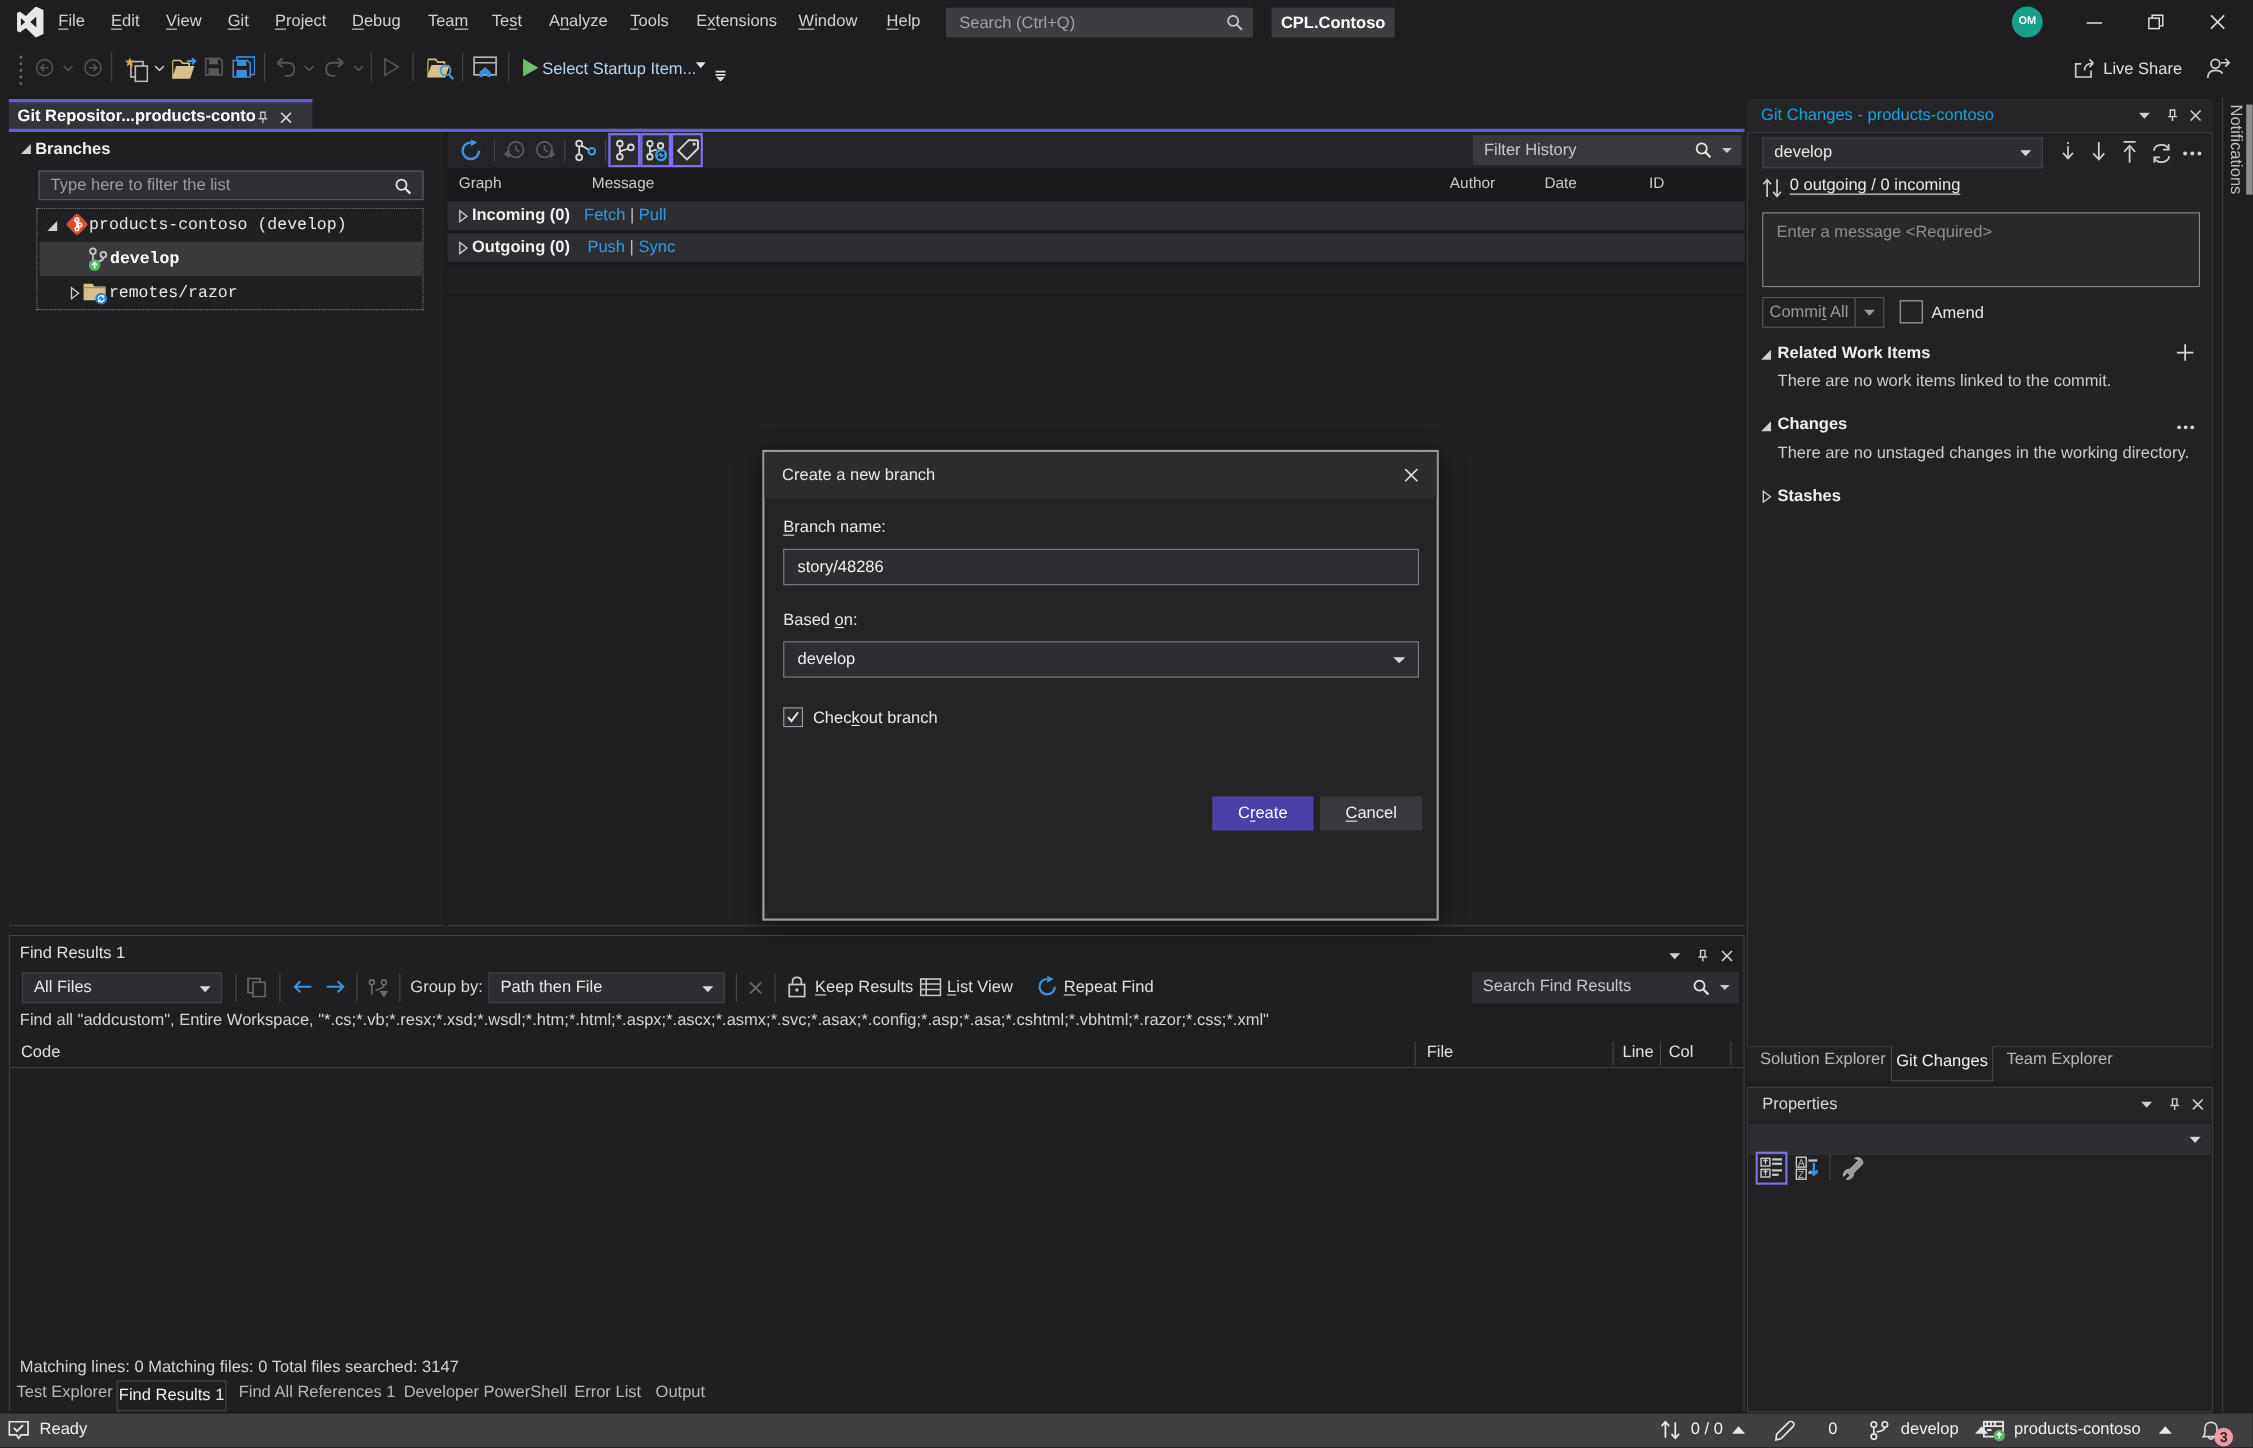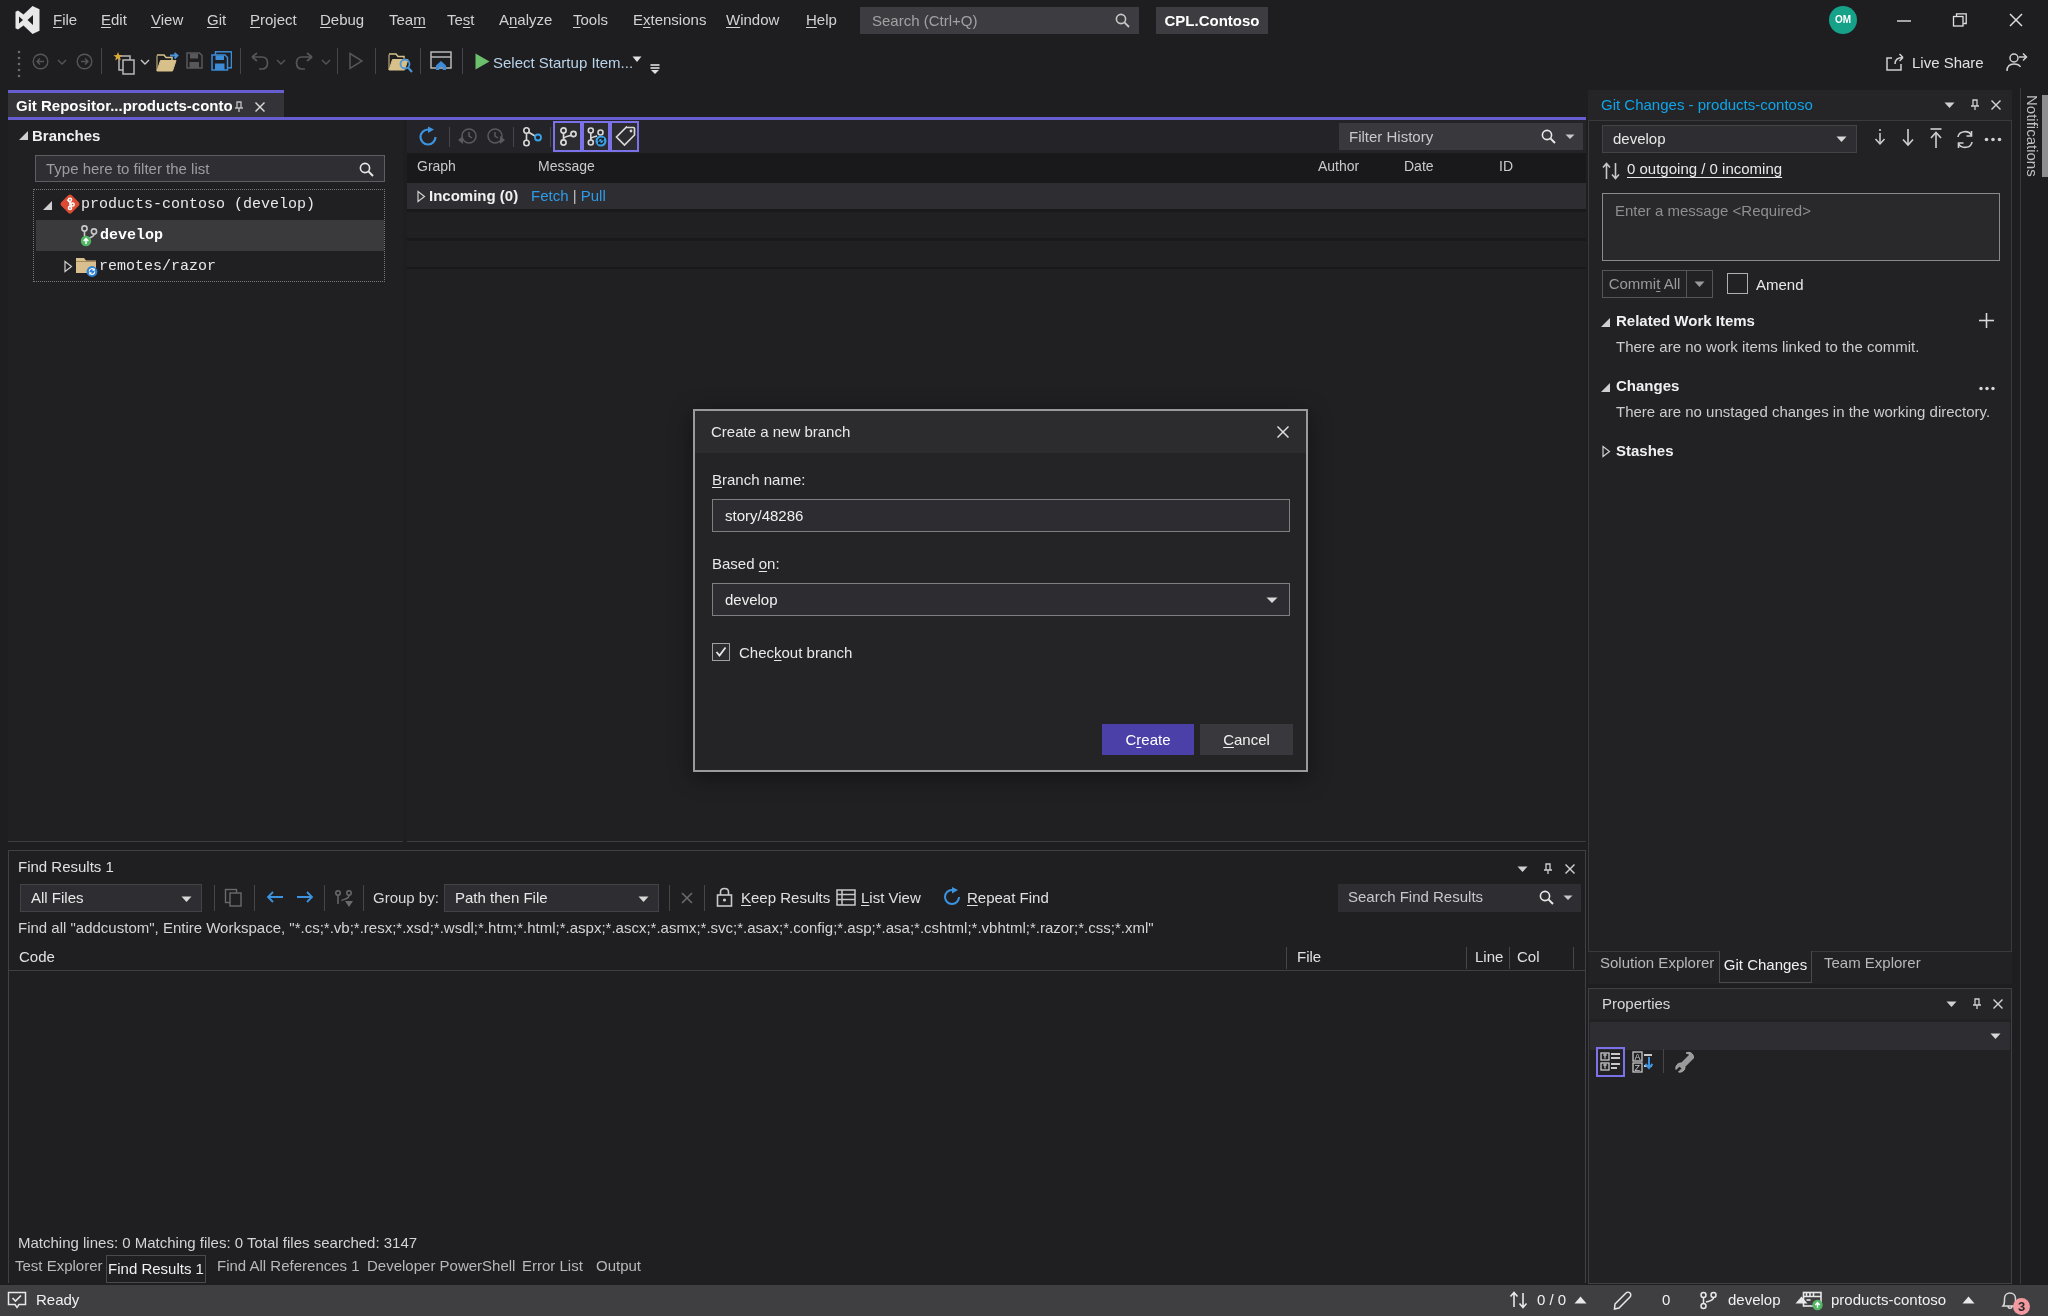"Outgoing (0)" div.grow { html: none -> <div> <svg> <path></path> </svg> <span>Outgoing (0)</span> <span><span>Push</span><span> | </span><span>Sync</span></span> </div> }
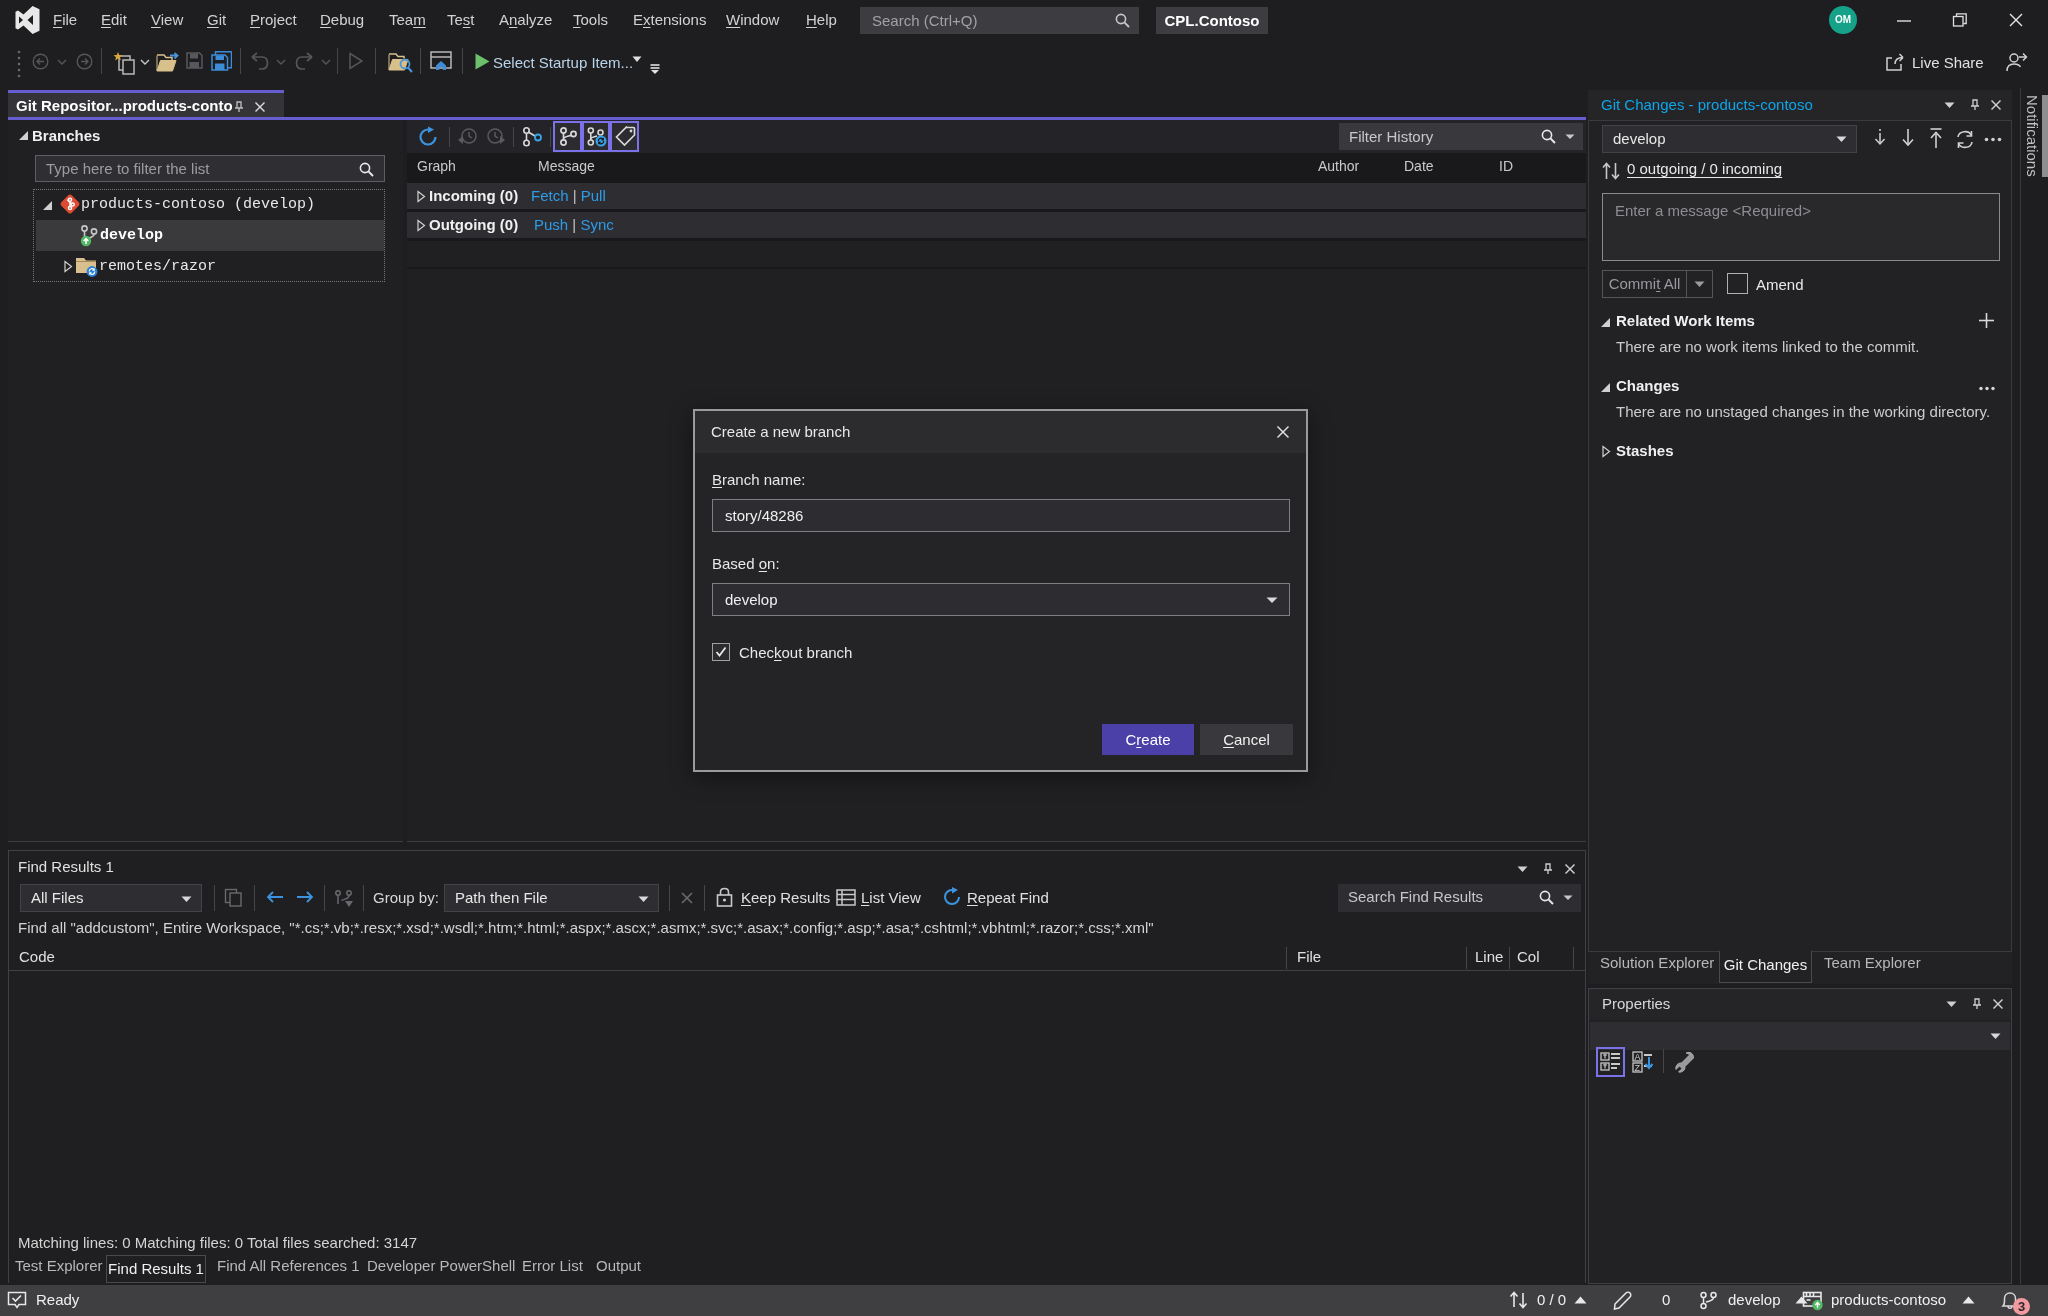"Create a new branch" #dialog { height: 363px -> 428px }
